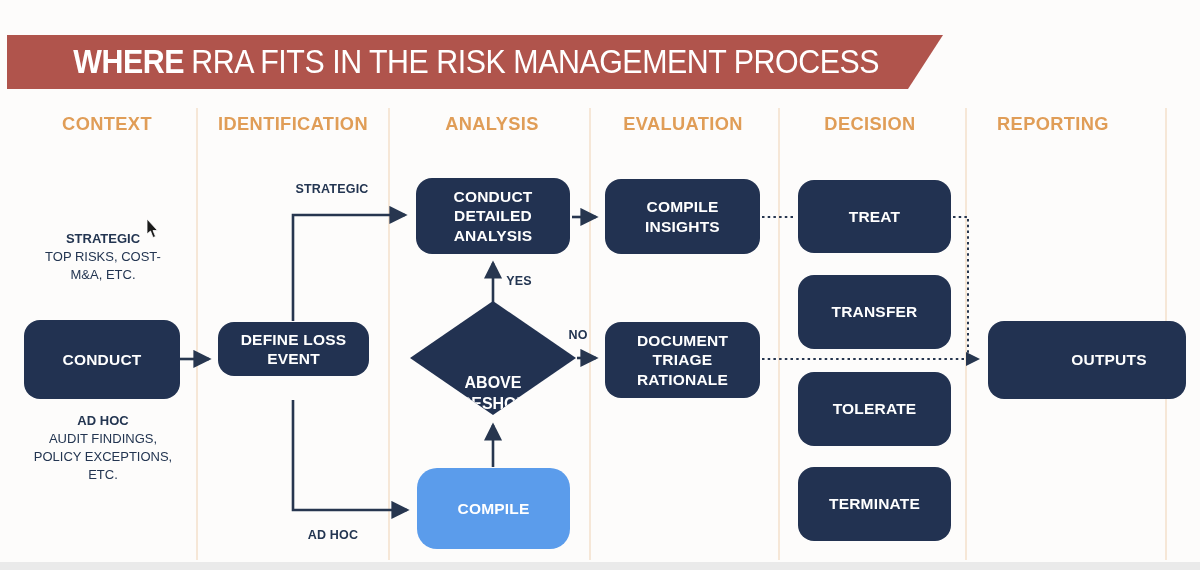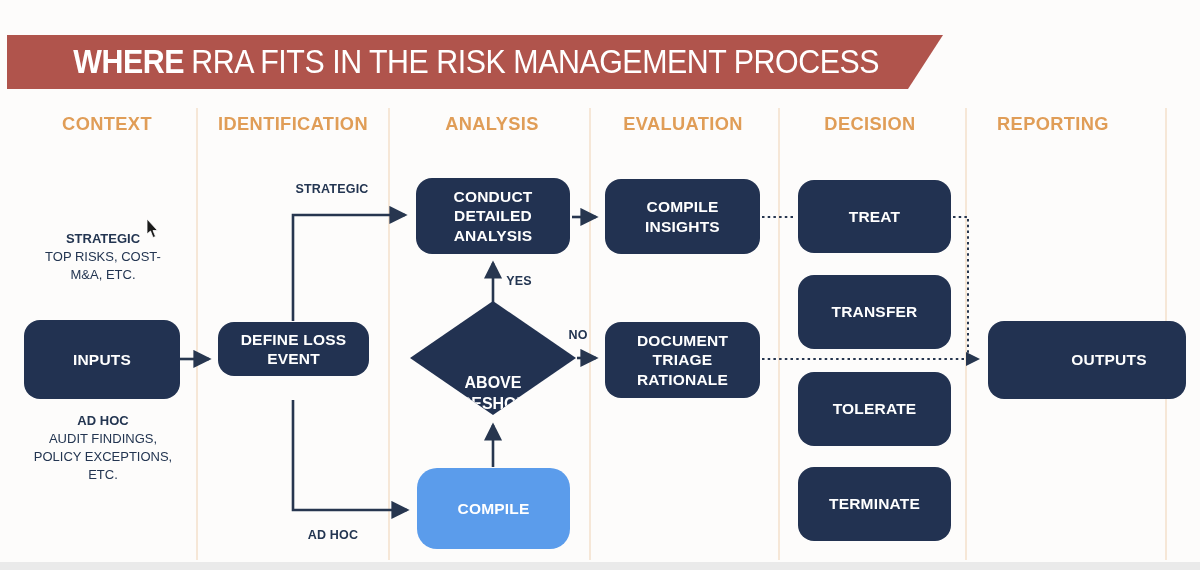"INPUTS" div.inner { text: INPUTS -> CONDUCT }
